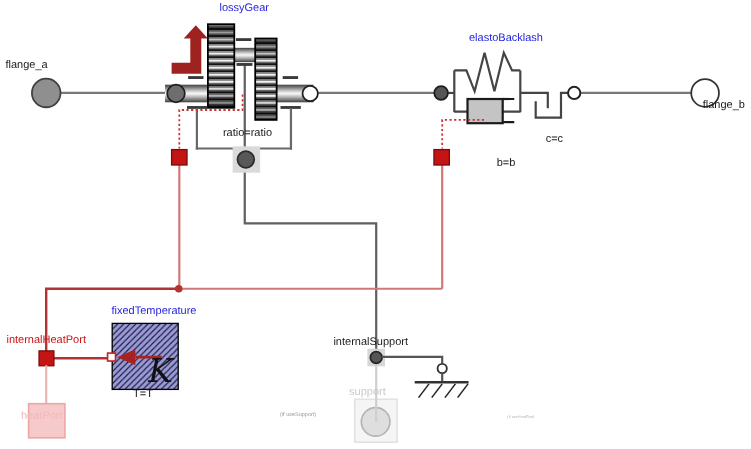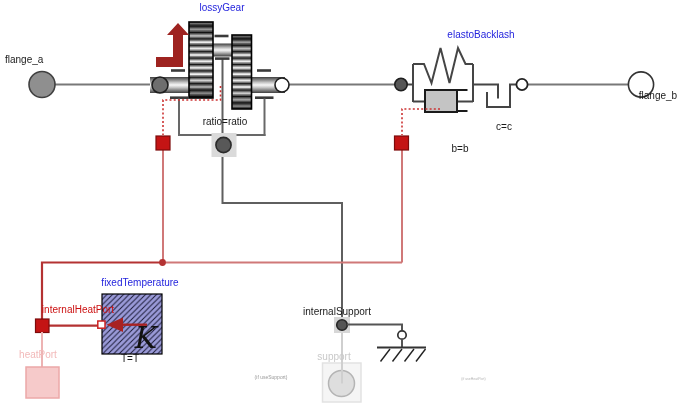"elastoBacklash" div.lbl { left: 461px -> 440px }
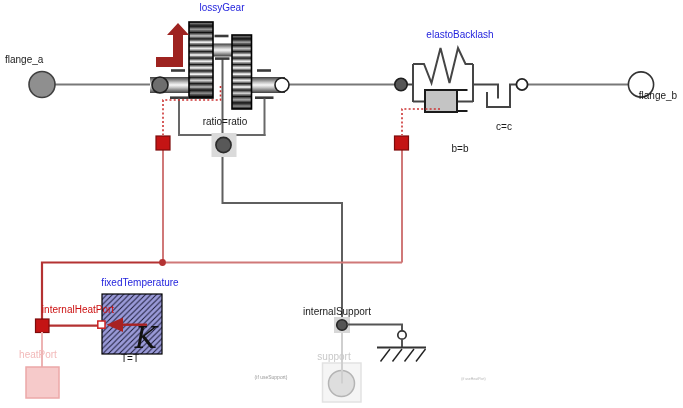"internalHeatPort" div.lbl { margin-left: 36px -> none }
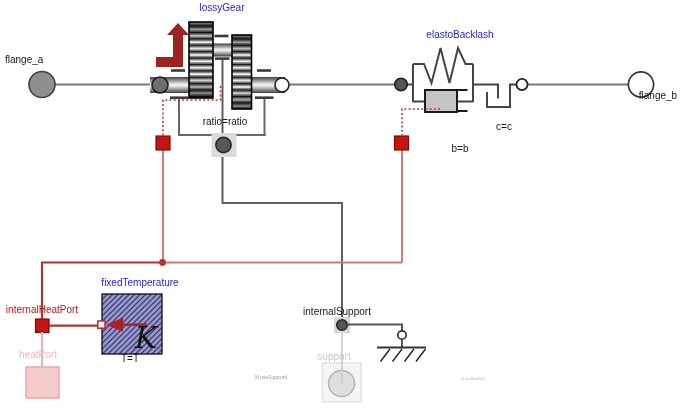"heatPort" .ghost-pink { margin-top: none -> 24px }
